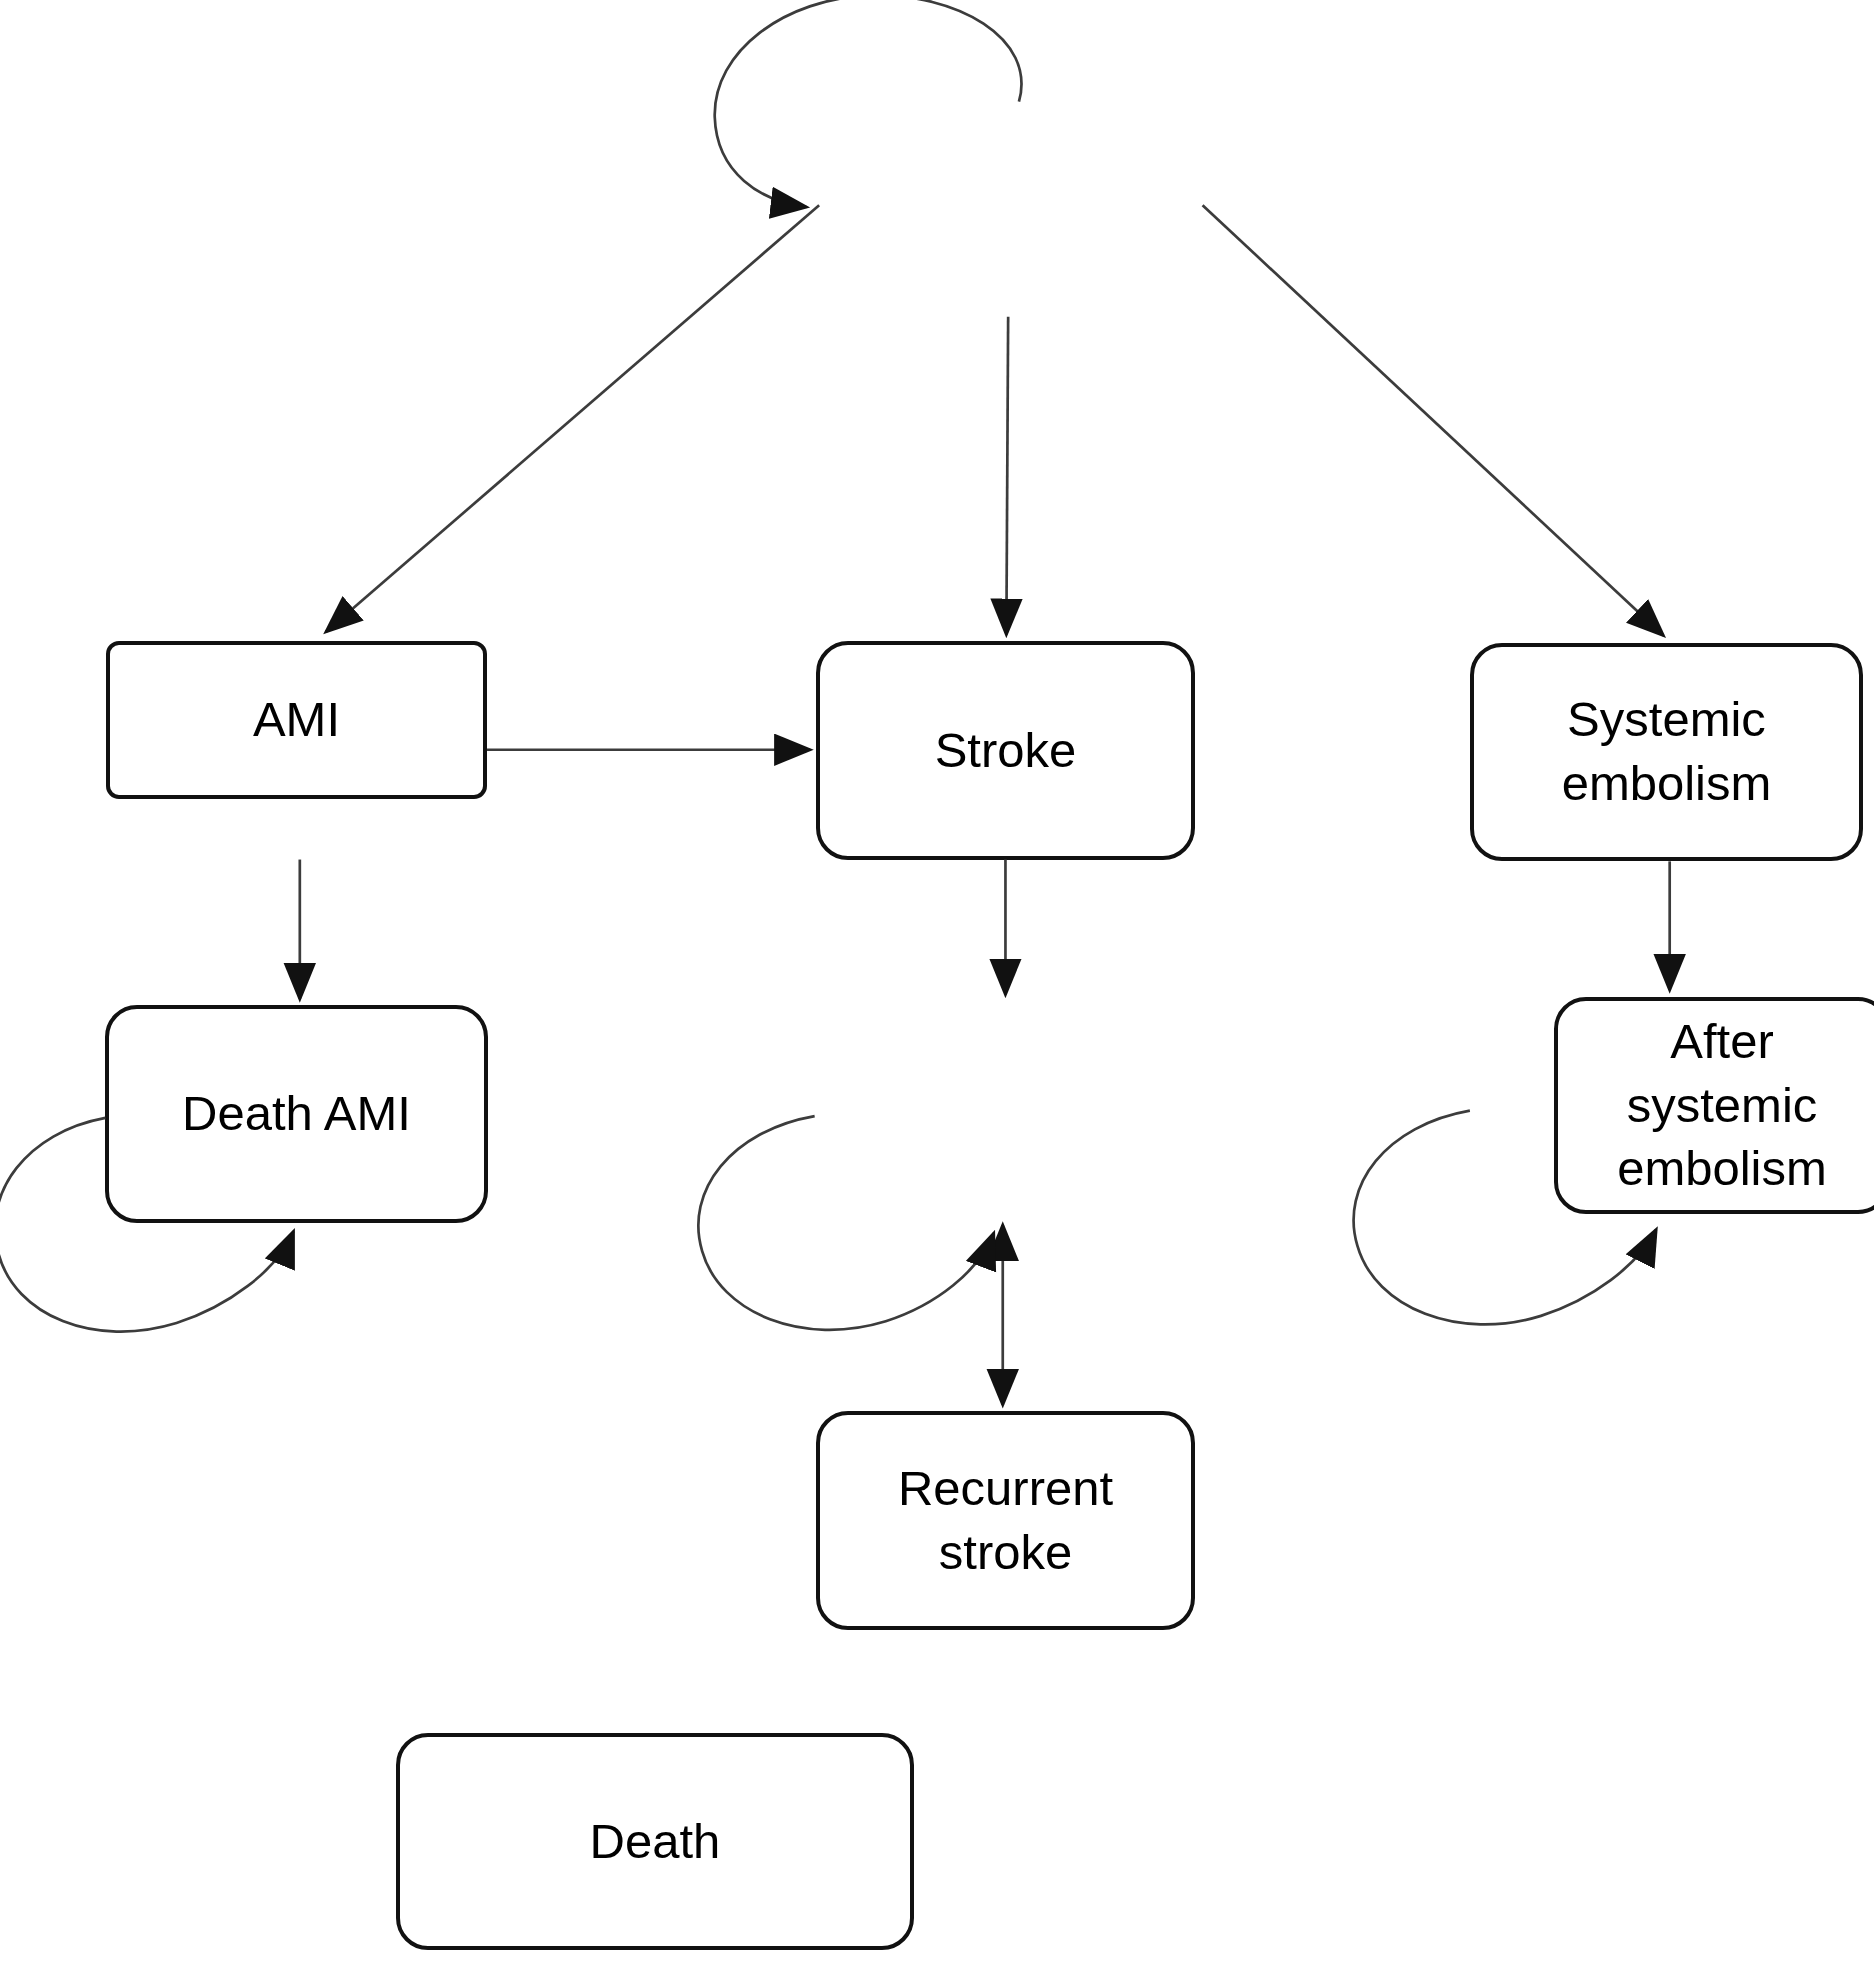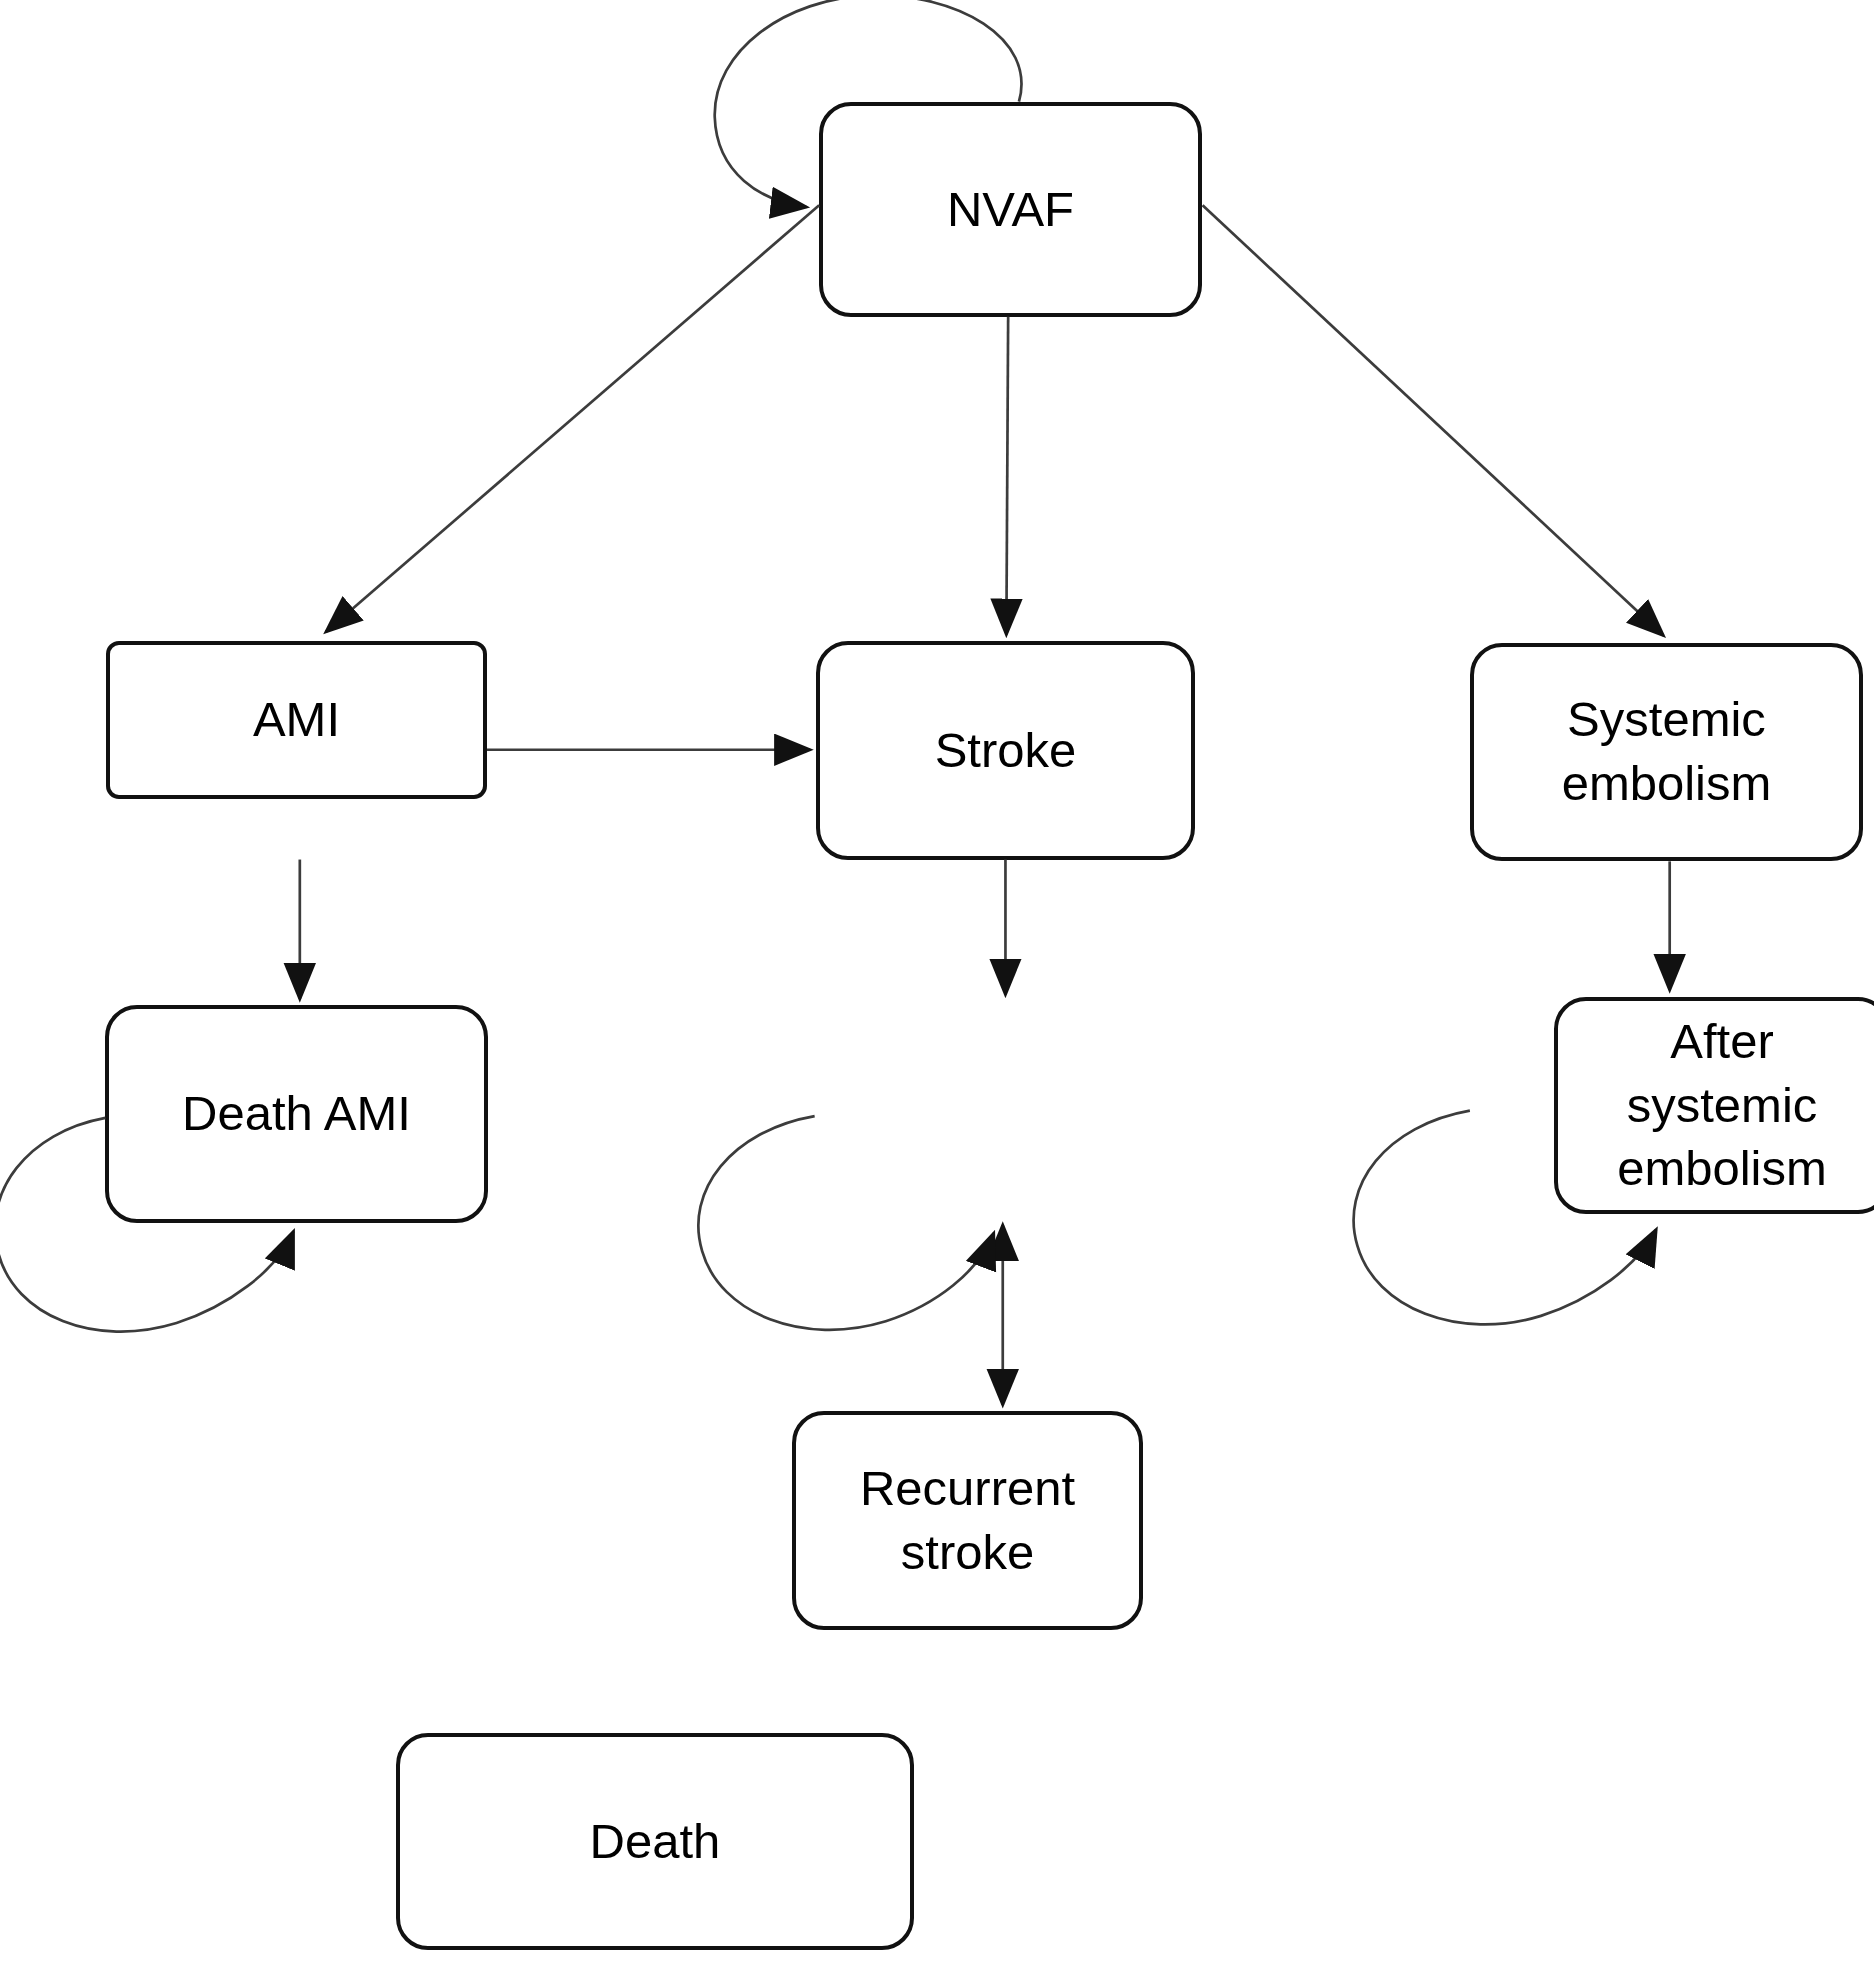"NVAF" div.node { html: <div> <span>NVAF</span> </div> -> none }
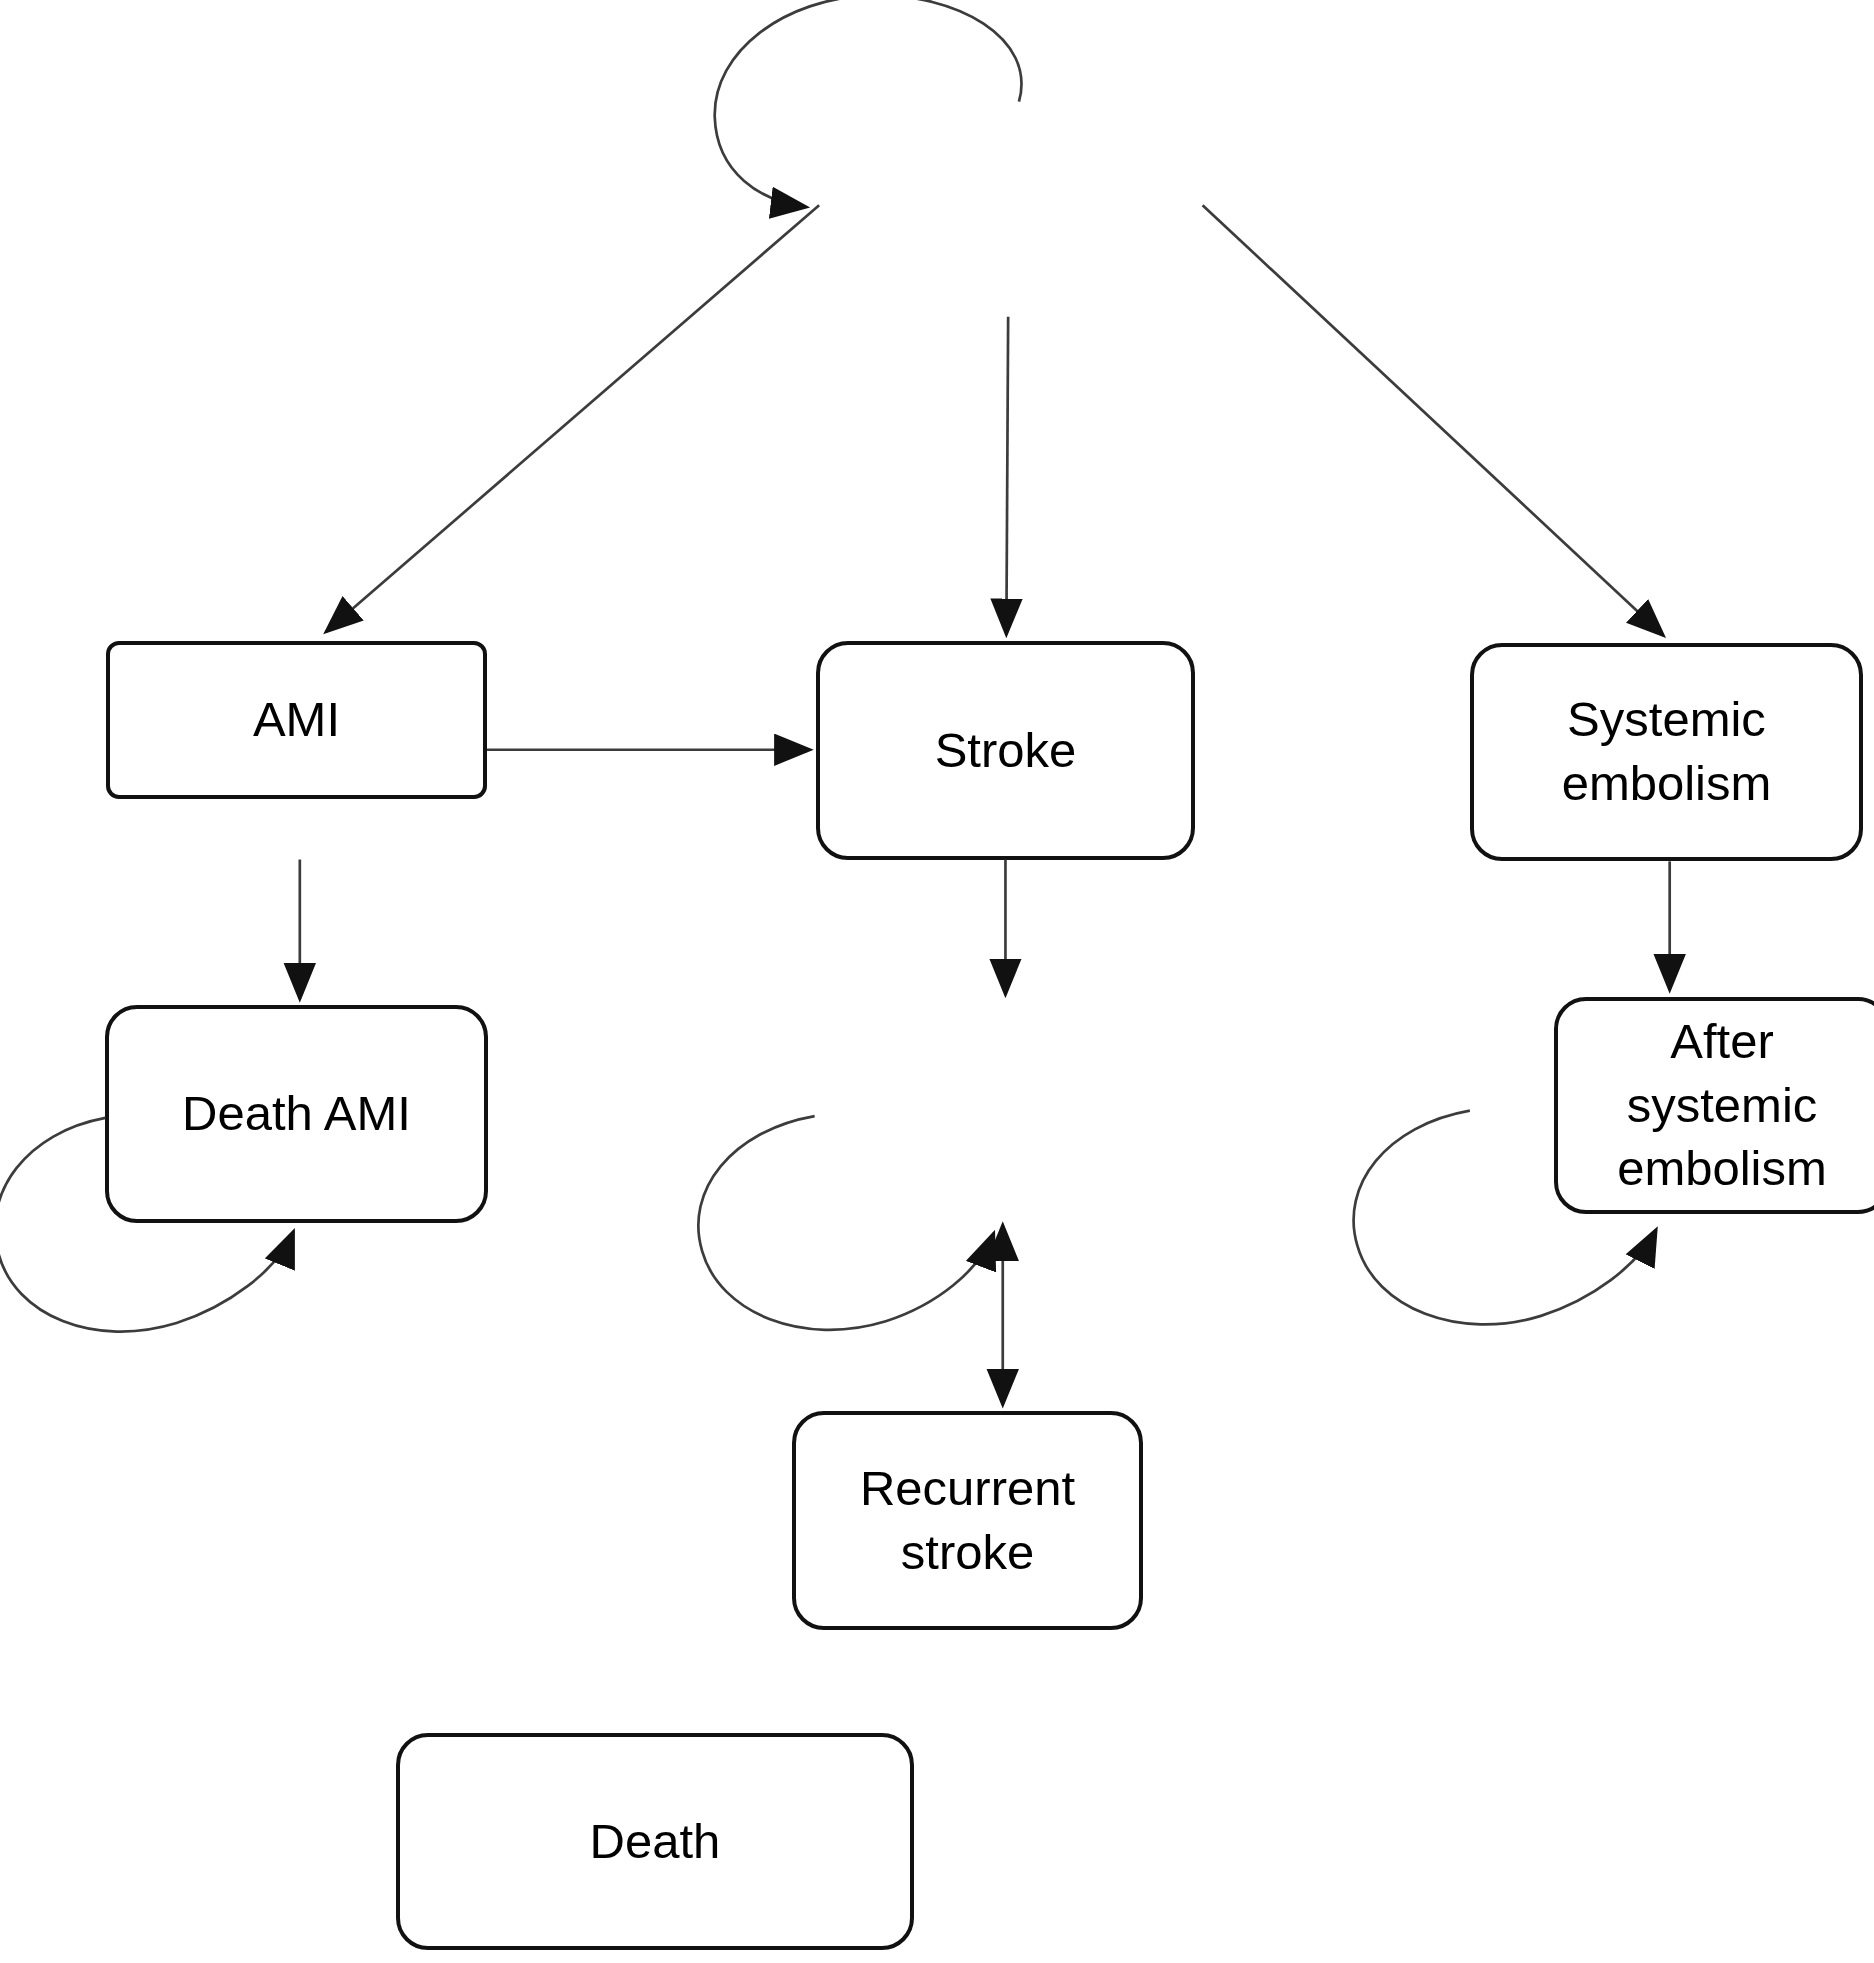"Recurrent" #n-recurrent { left: 792px -> 816px; width: 351px -> 379px }
